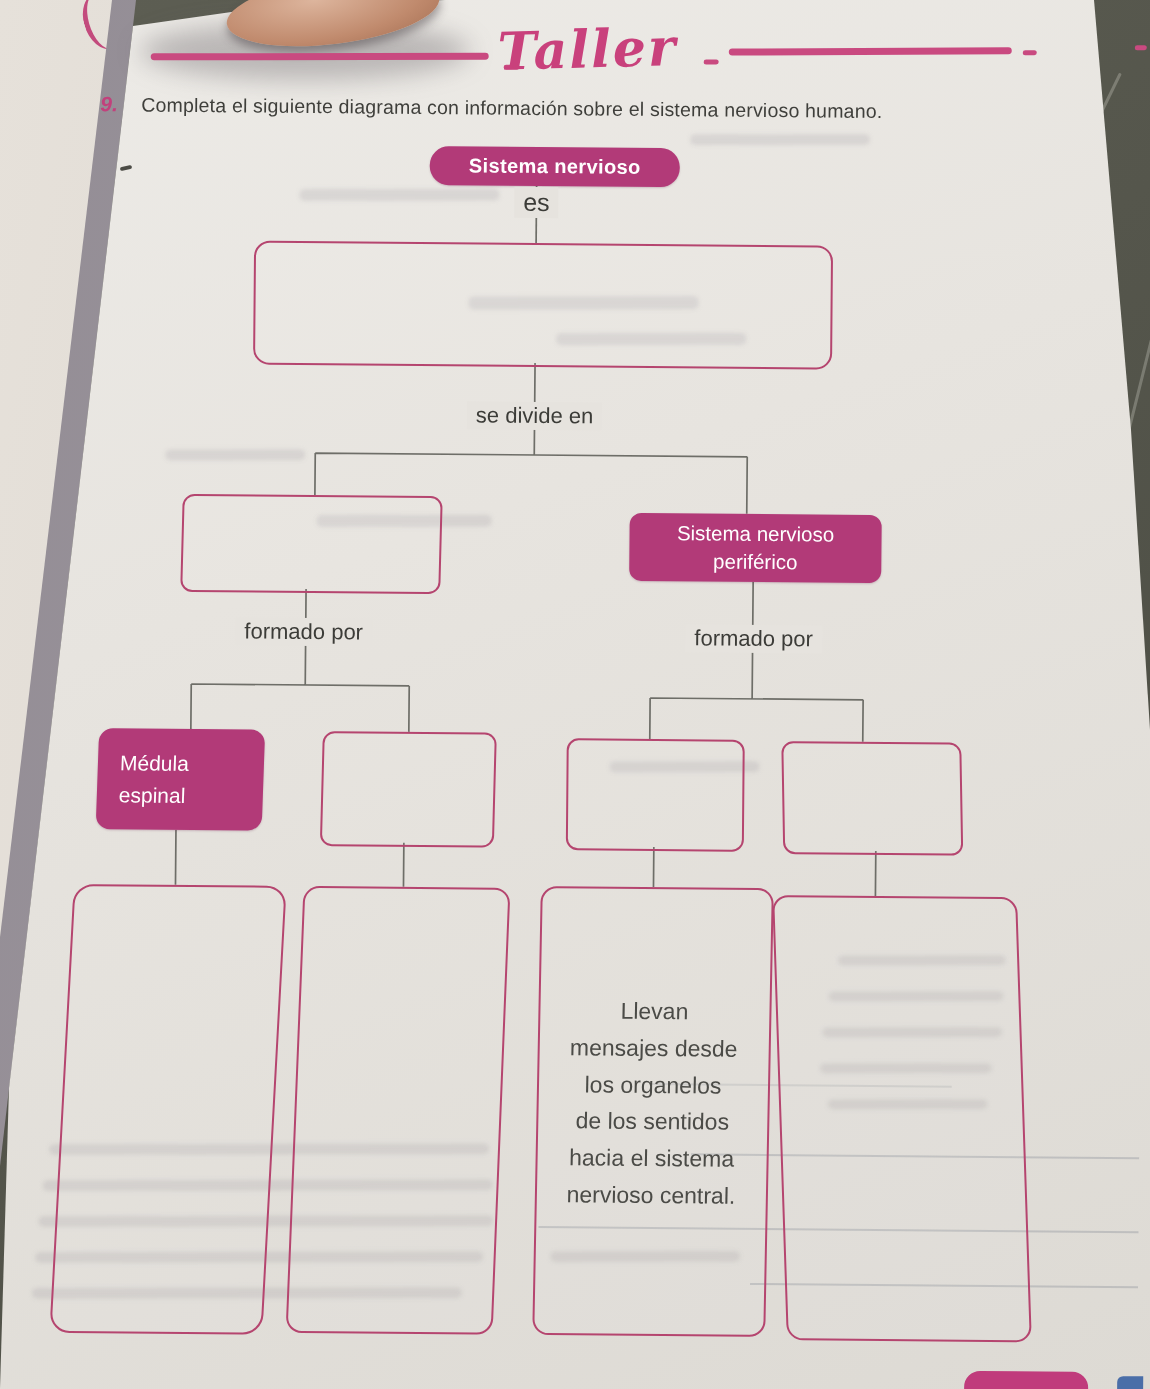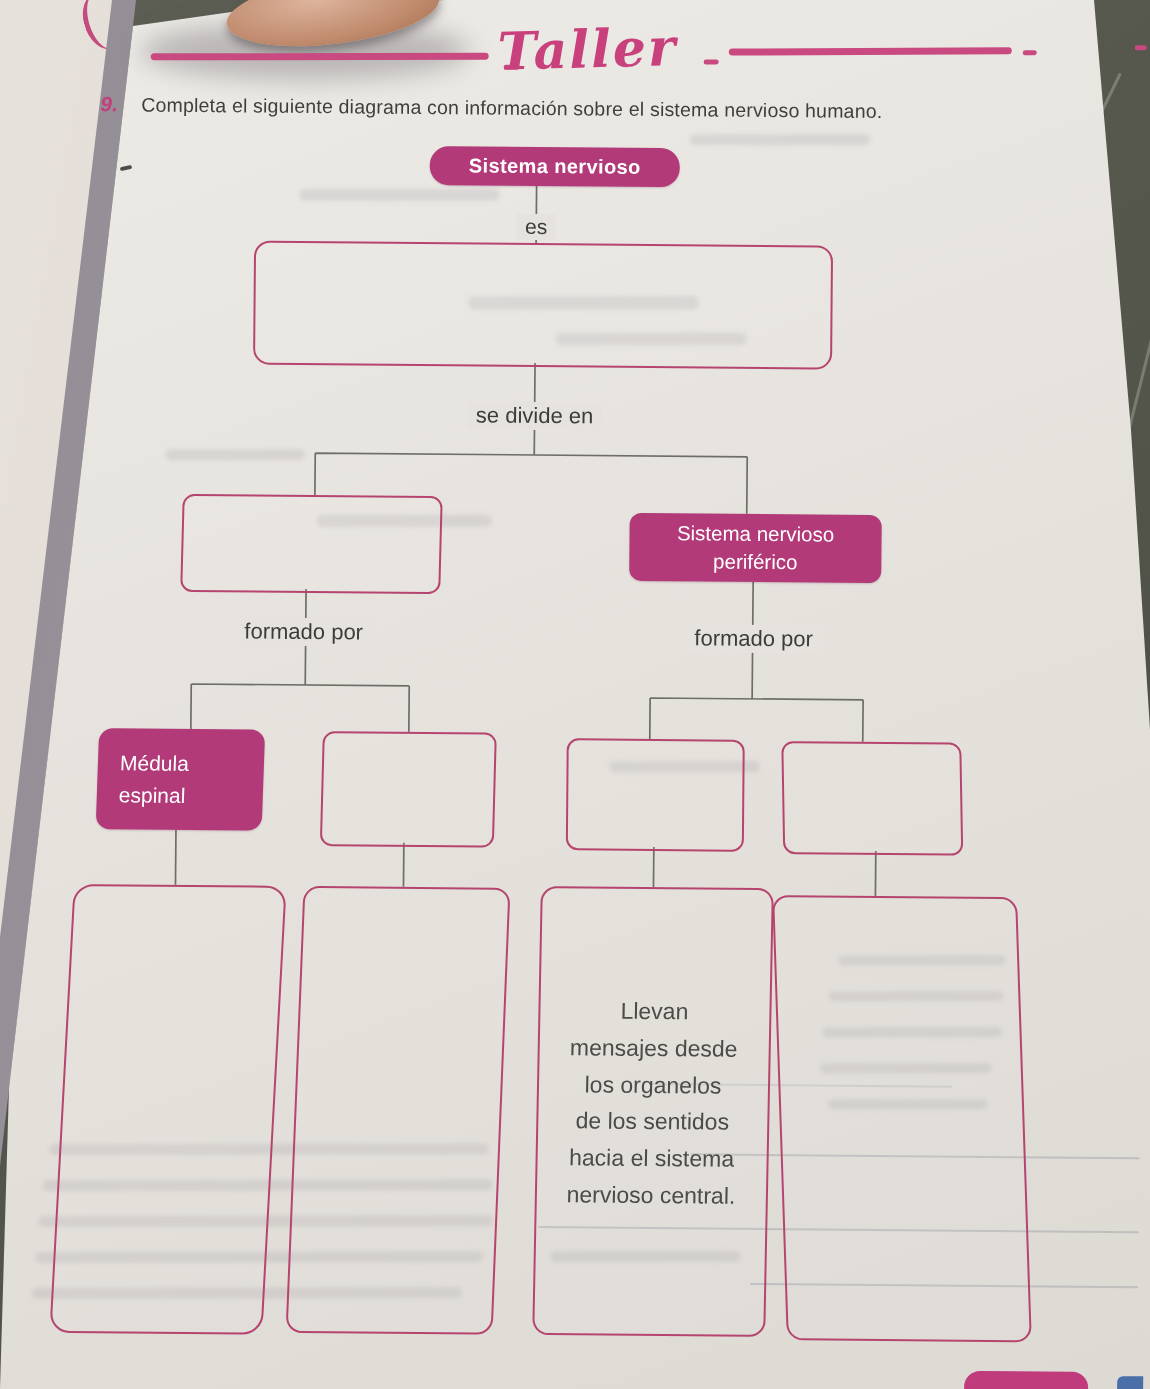"es" div.clabel { font-size: 21px -> 25px; top: 214px -> 187px }
